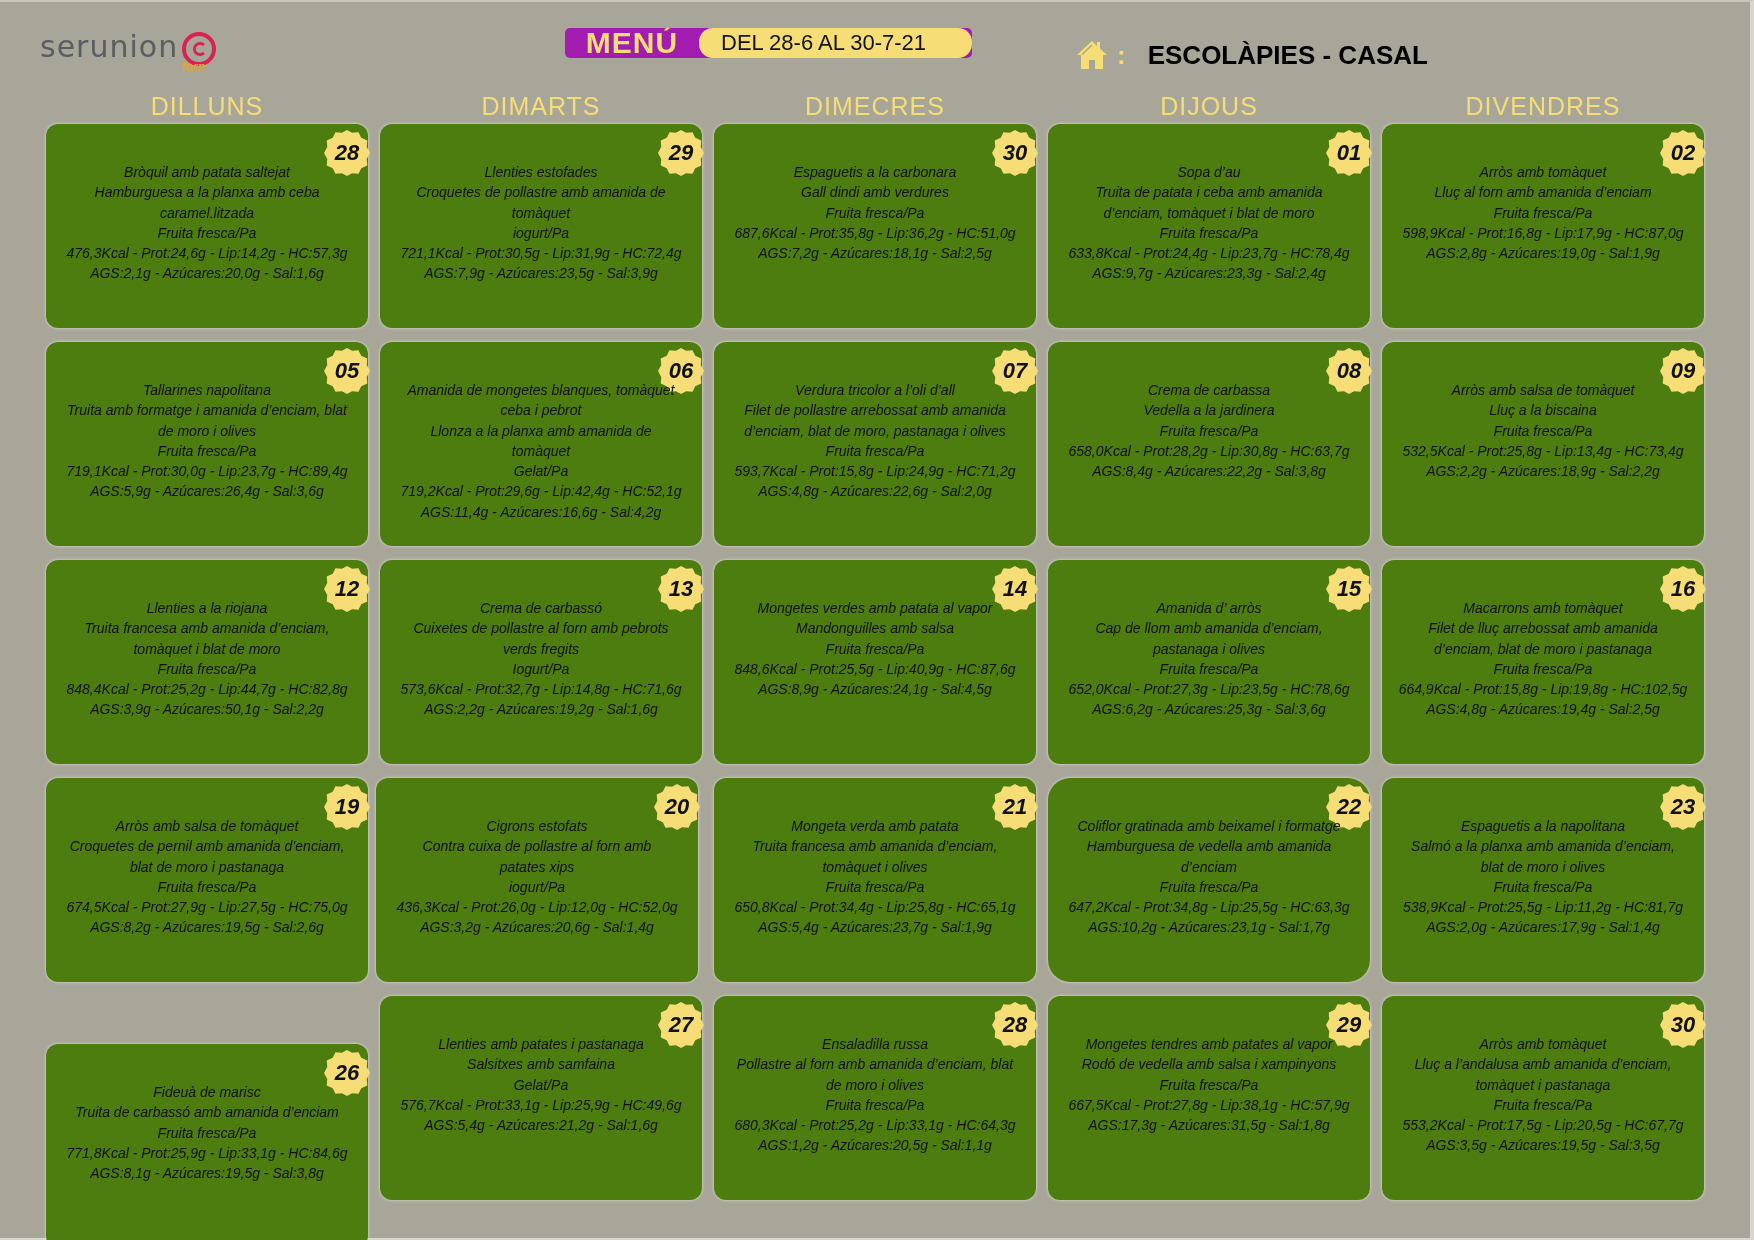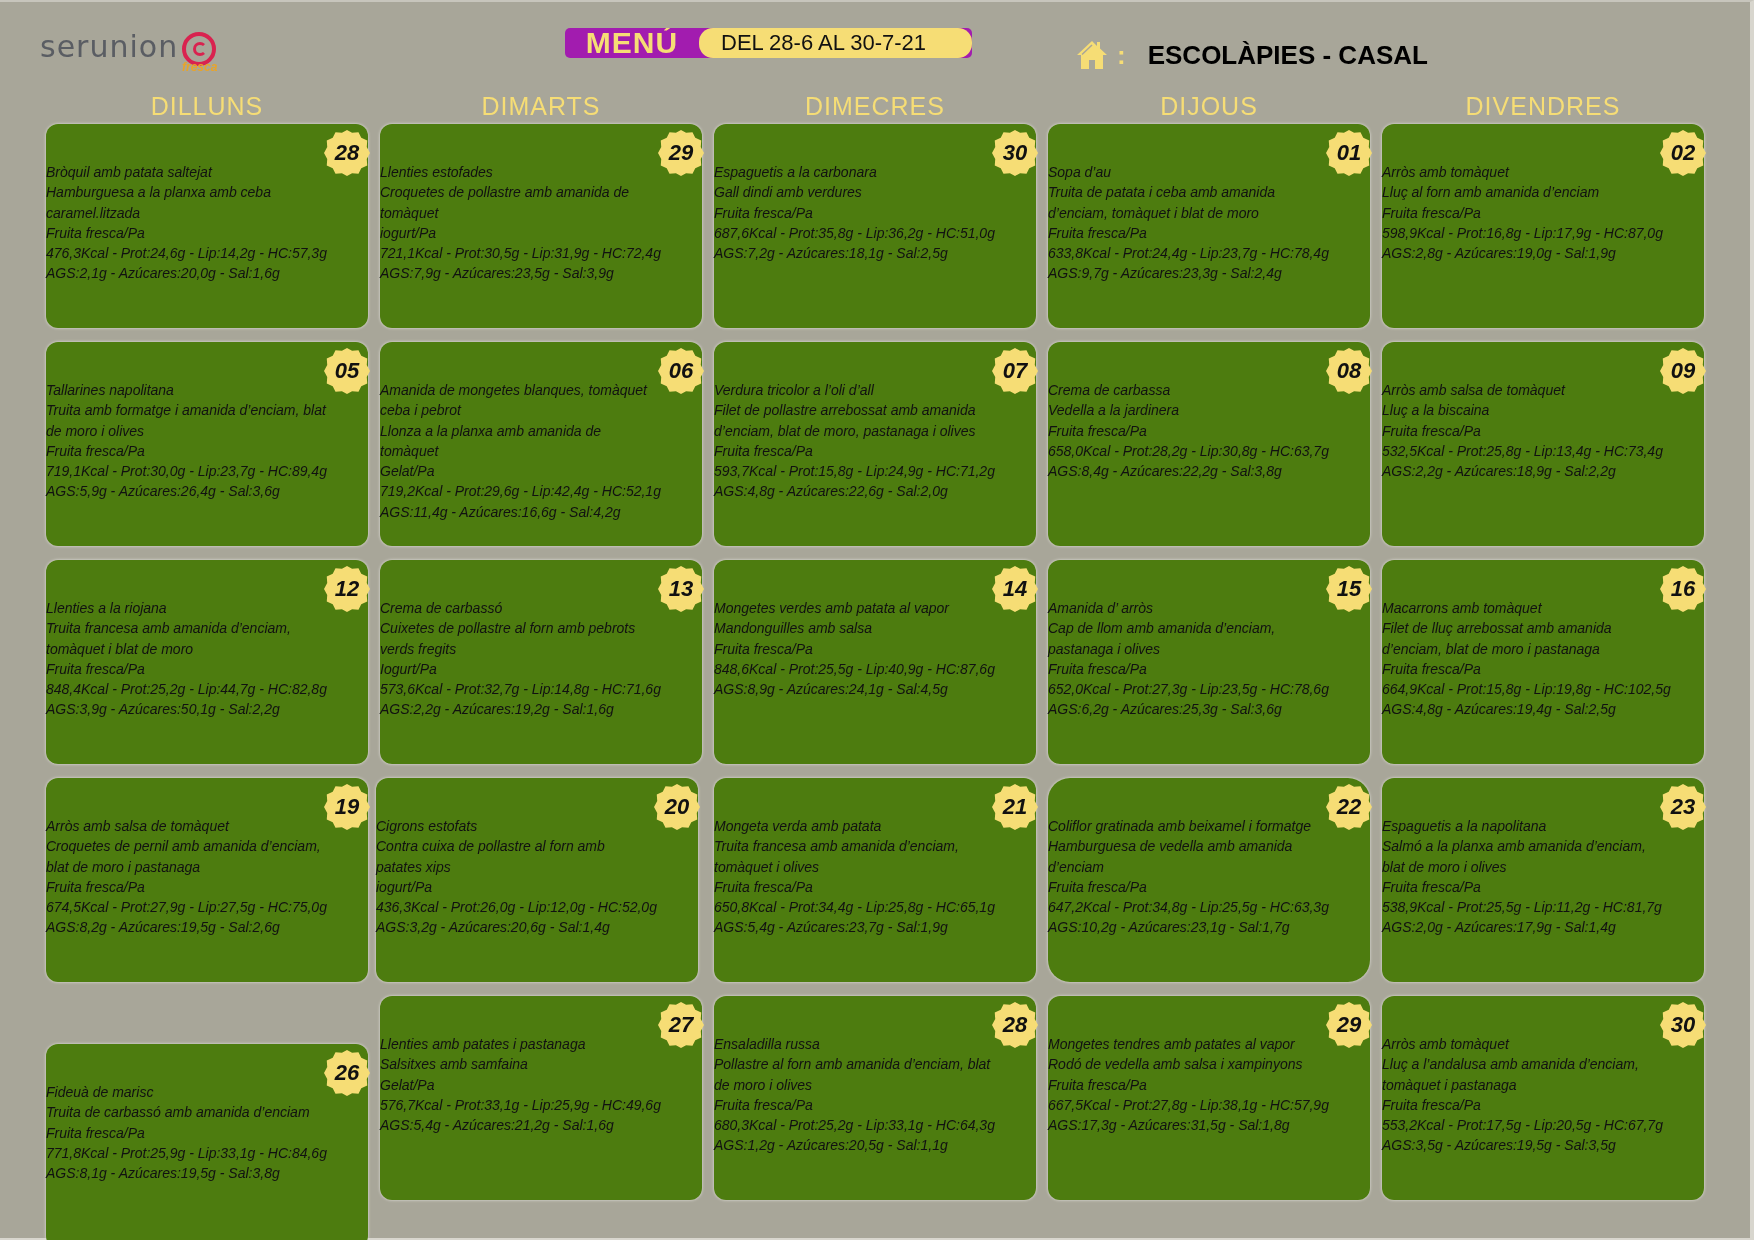"fresca" span.logo-sub { text: fresca -> forn }
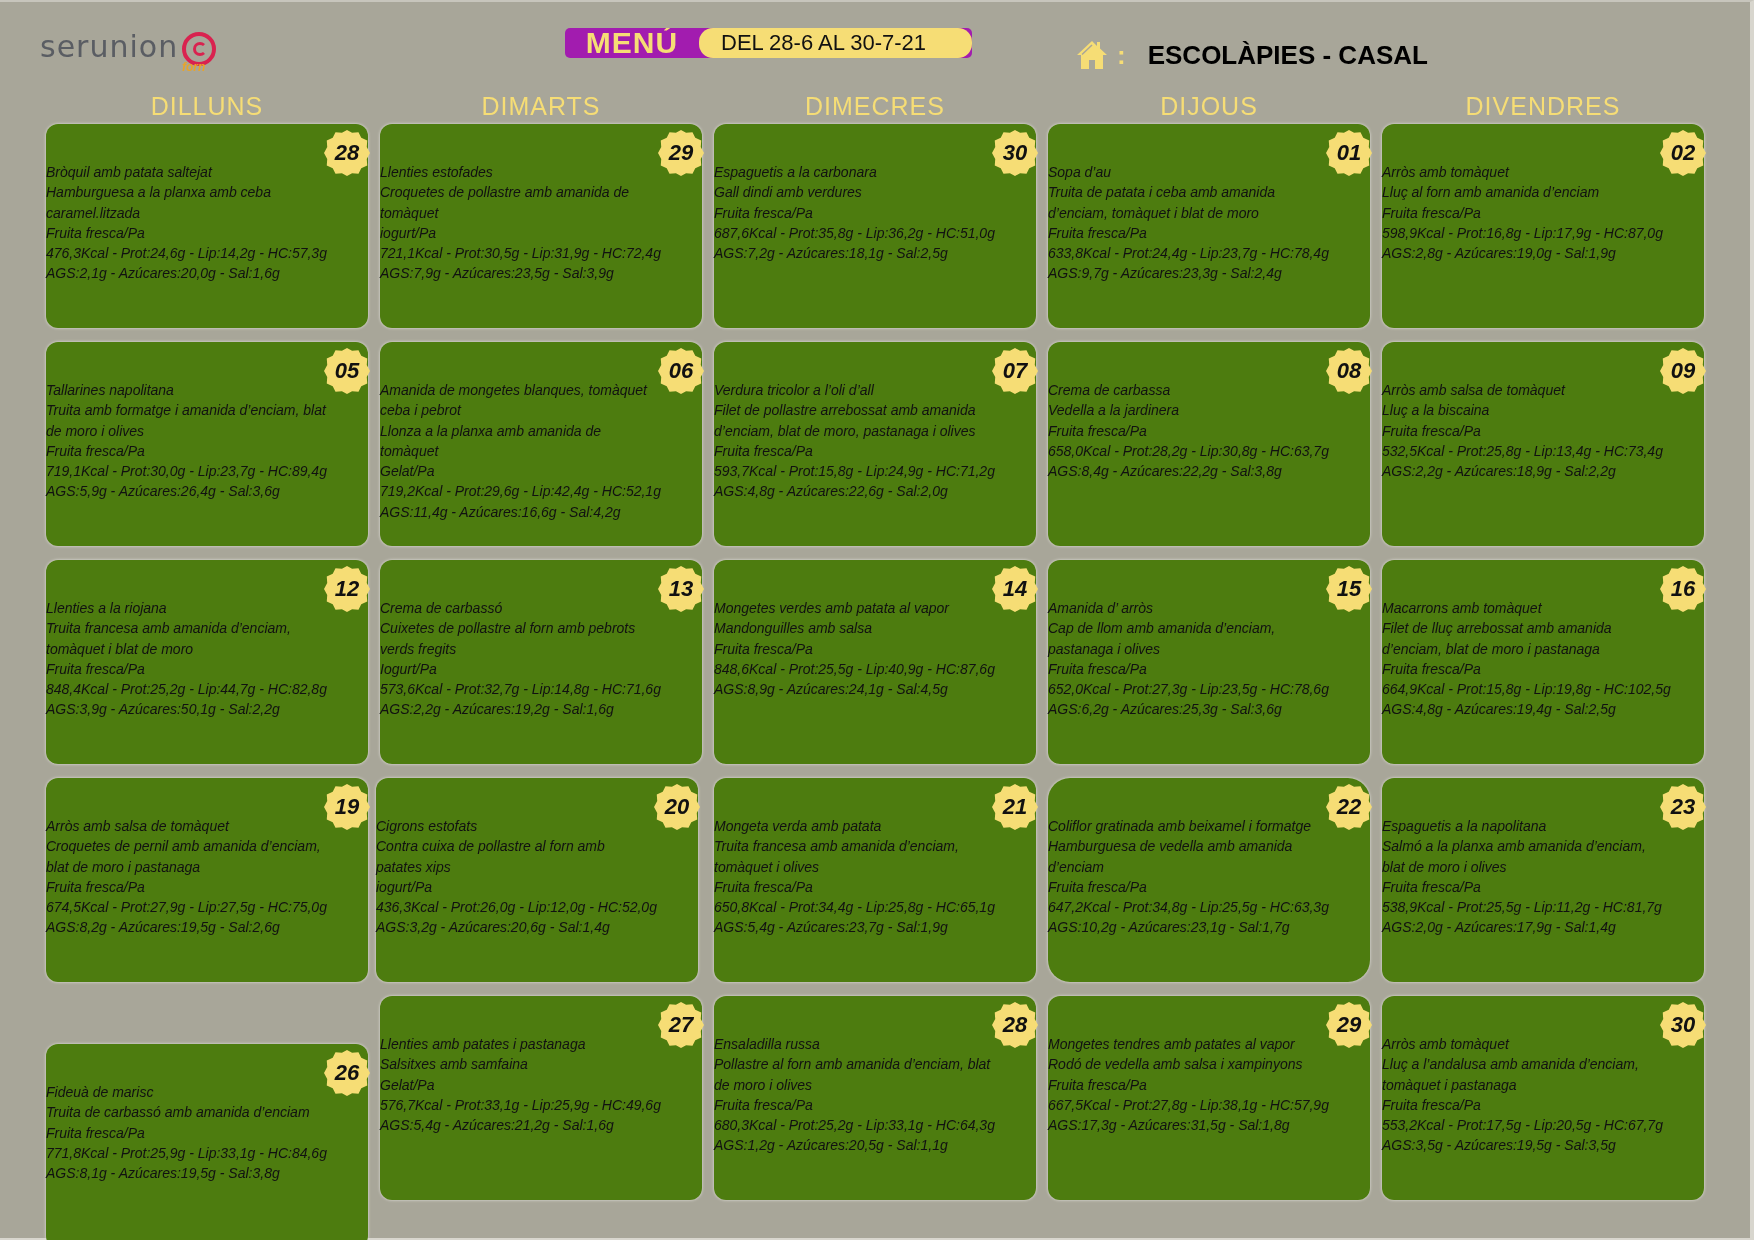"Bròquil amb patata saltejat" .card-body { text-align: left -> center }
